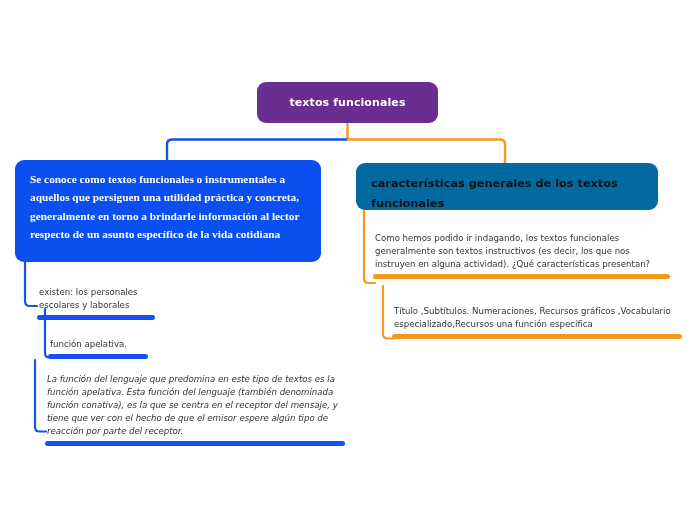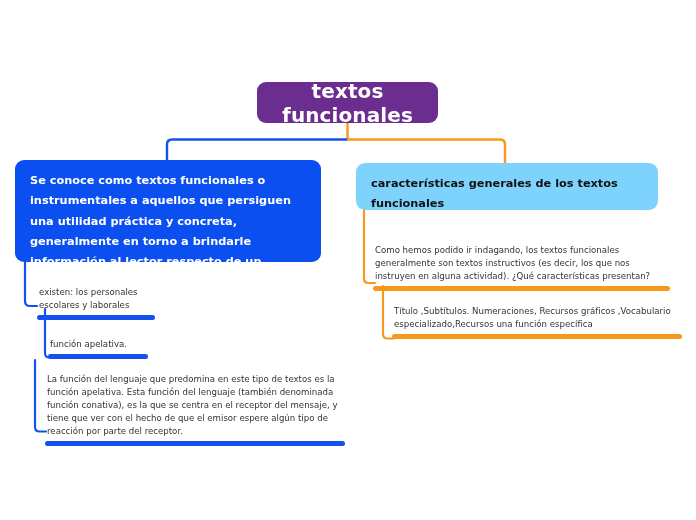"textos funcionales" .node-root .node-text { font-size: 20px -> 11px }
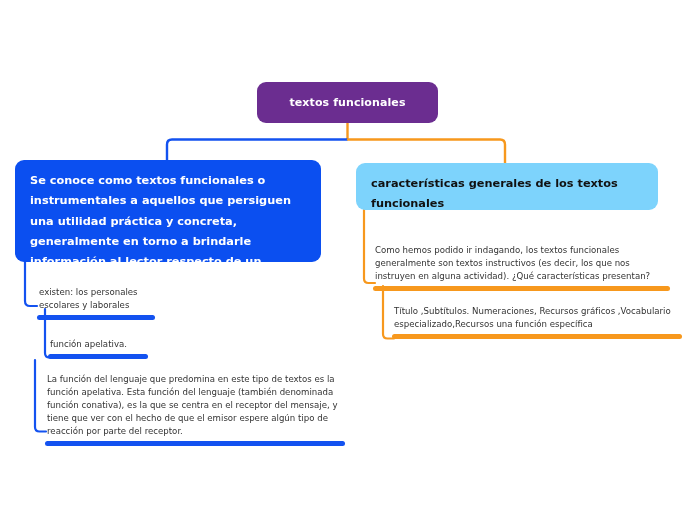"Se conoce como textos funcionales" .node-blue-main { font-family: none -> Liberation Serif, serif }
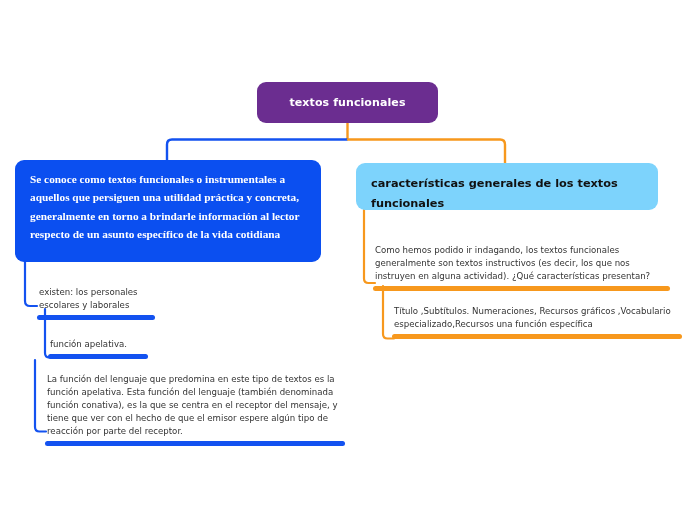"características generales de los textos" .node-orange-main { background: #7dd3fc -> #0369a1 }
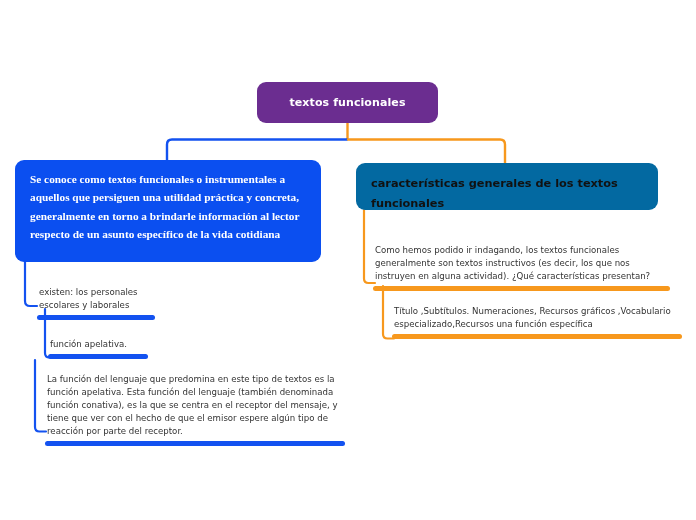"Como hemos podido ir indagando," .leaf-o1 { margin-top: 12px -> none }
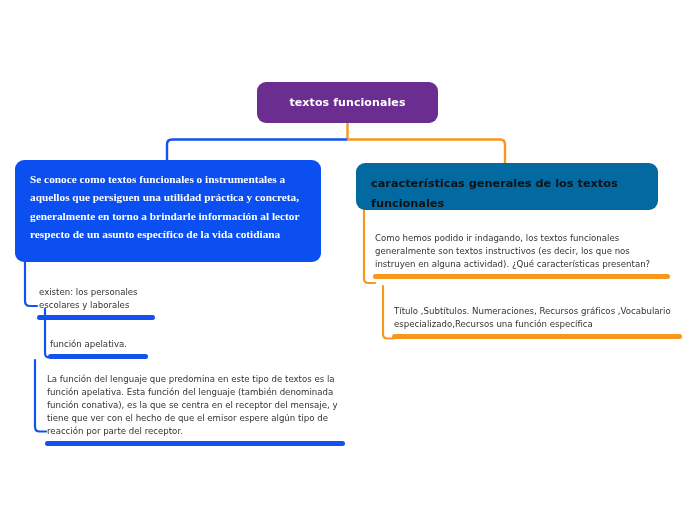"La función del lenguaje que" .leaf-b3 { font-style: none -> italic }
